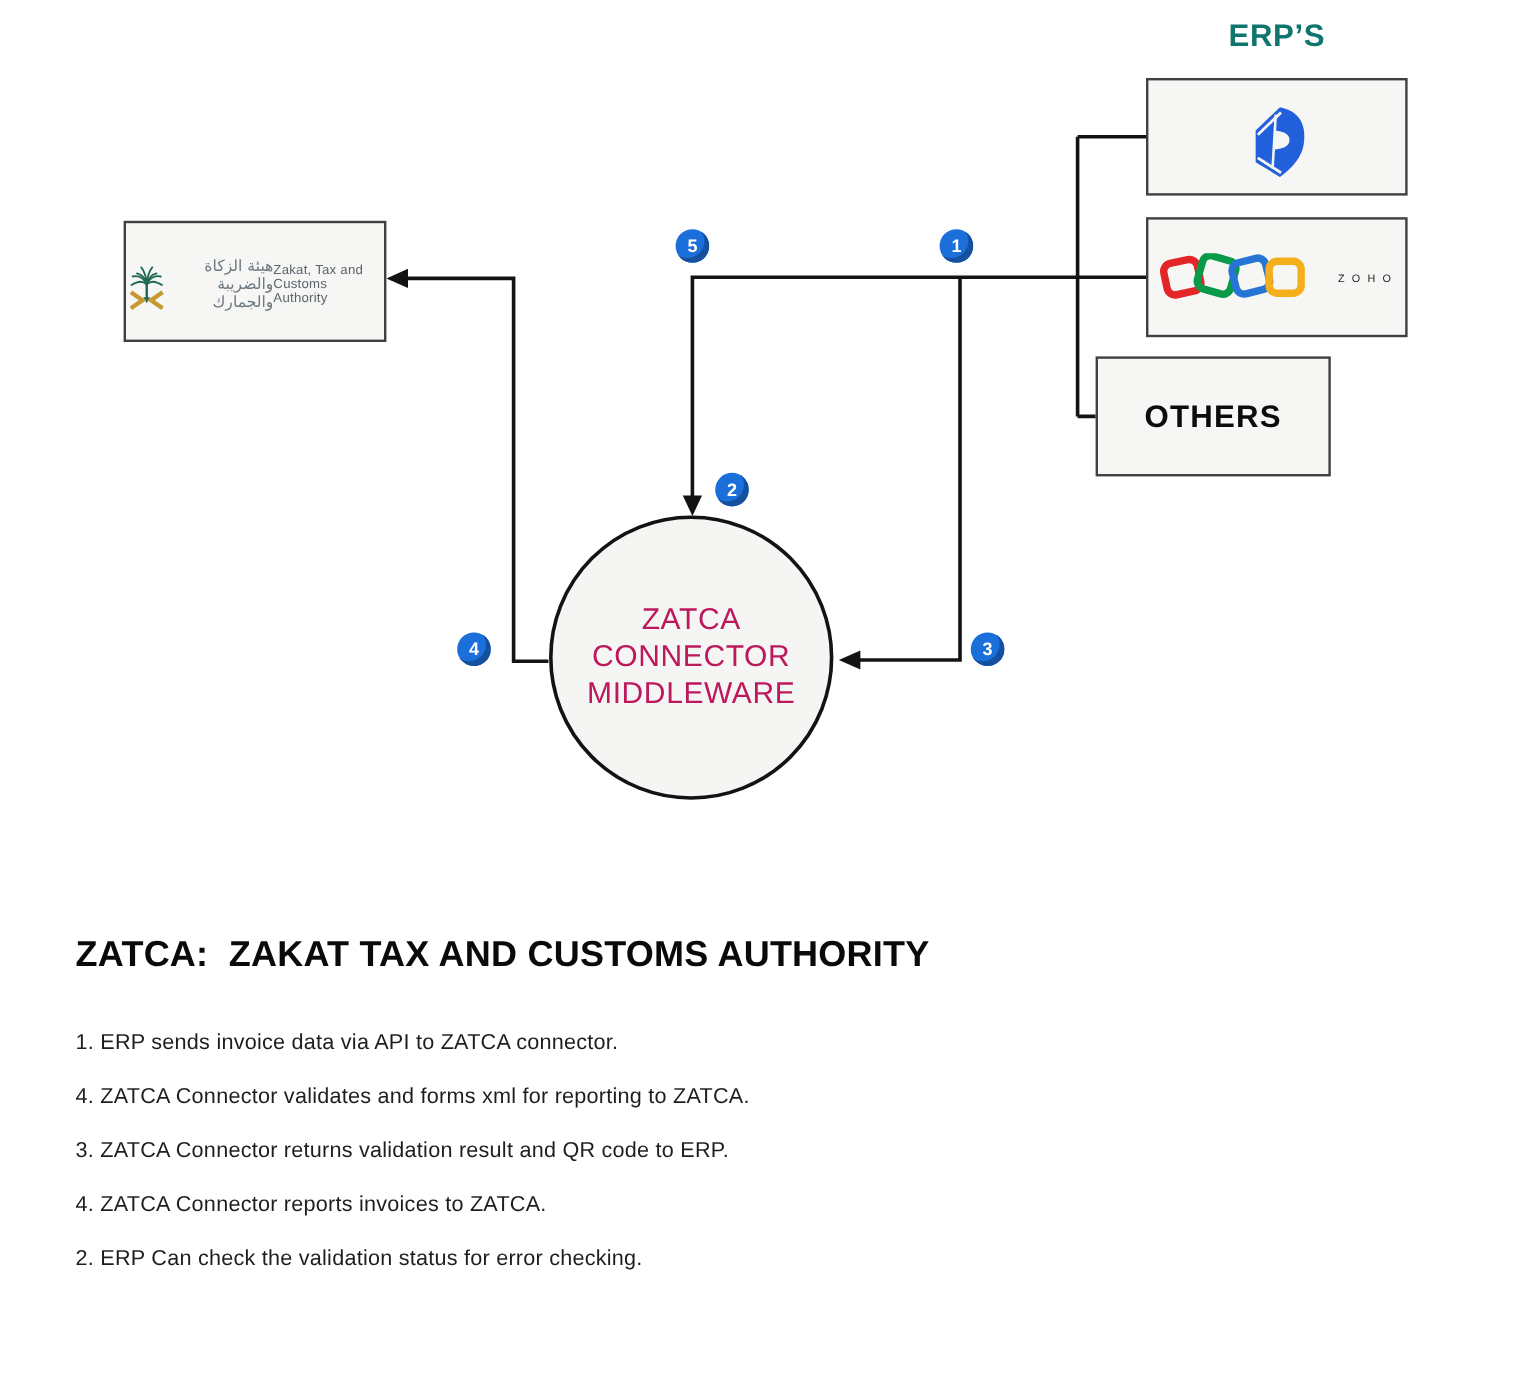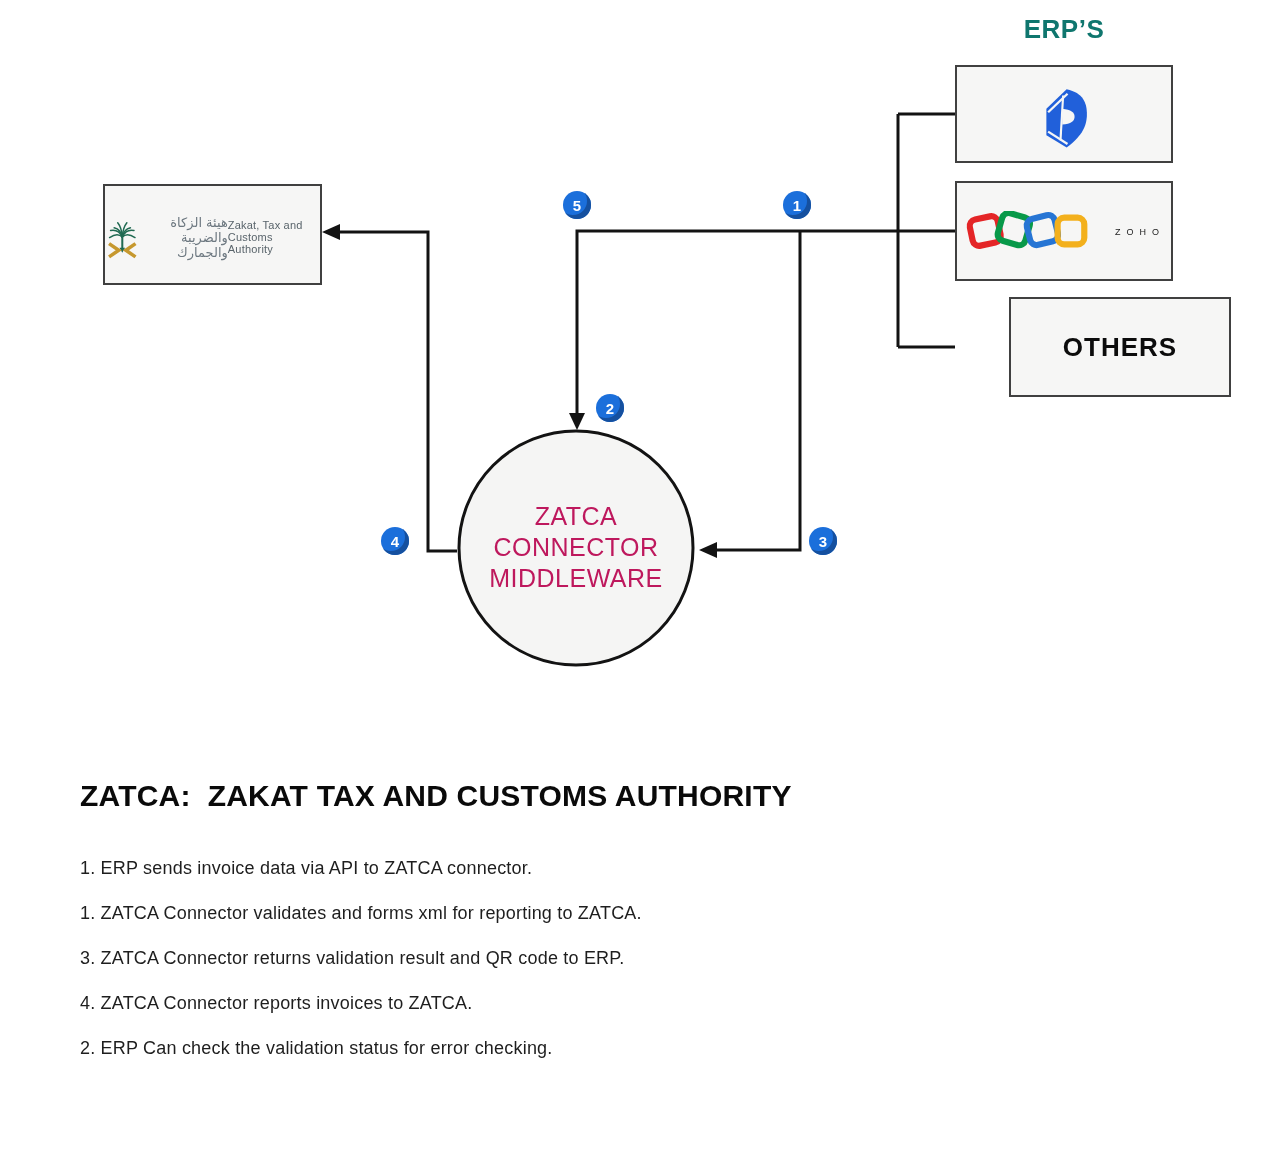"OTHERS" .erp-box-others { left: 1009px -> 913px; width: 222px -> 196px }
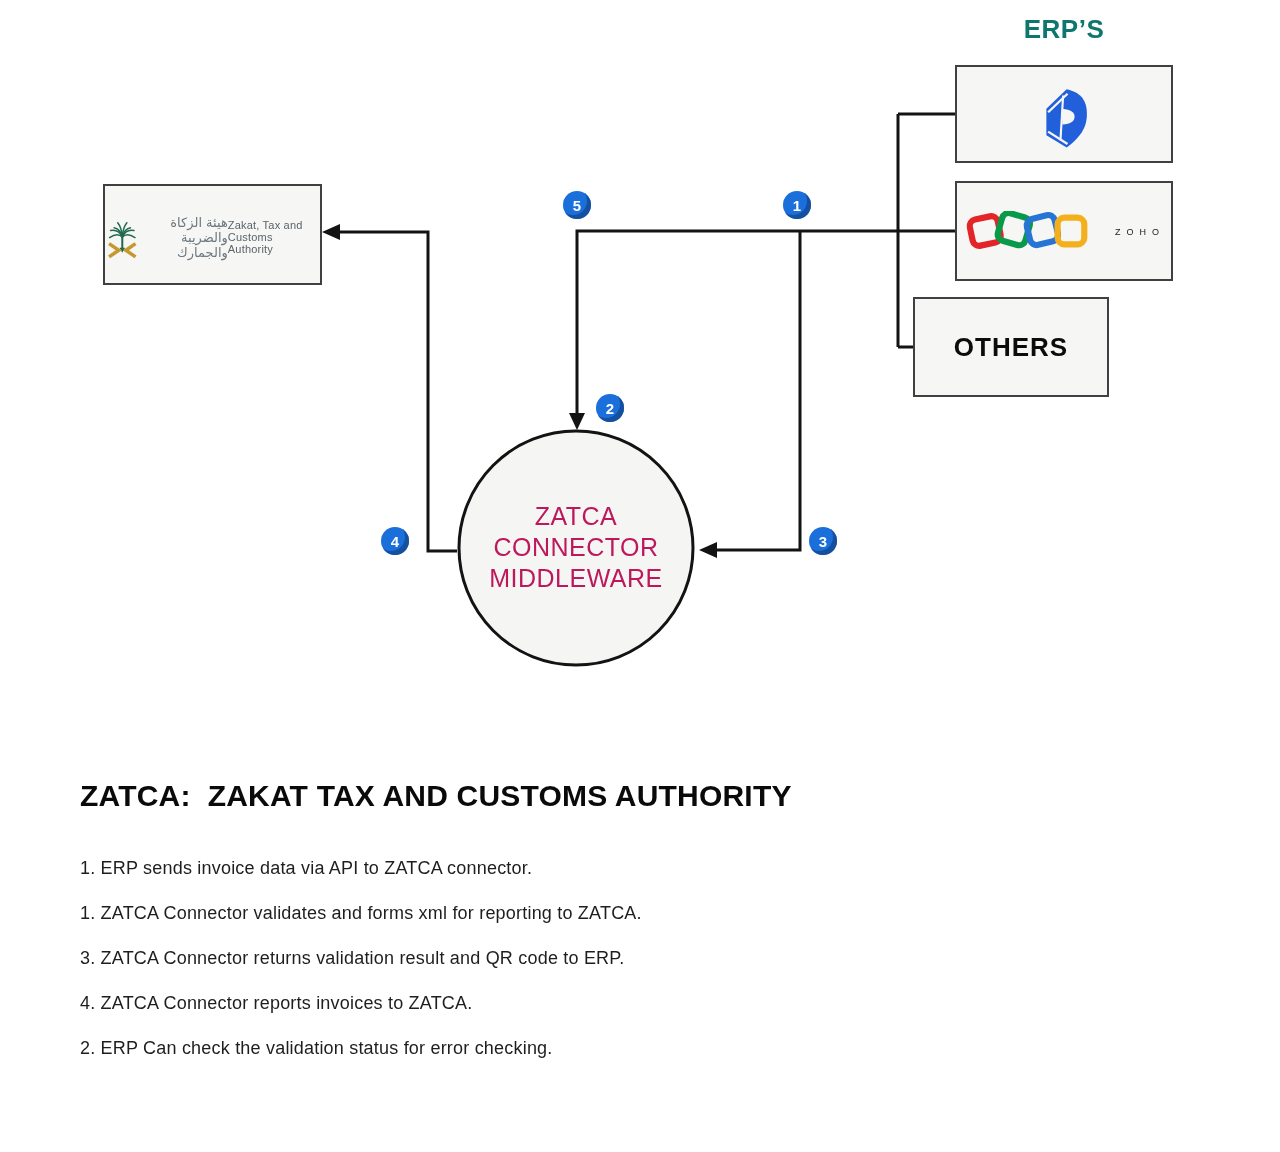"ZATCA: ZAKAT TAX AND CUSTOMS" .legend { left: 80px -> 63px }
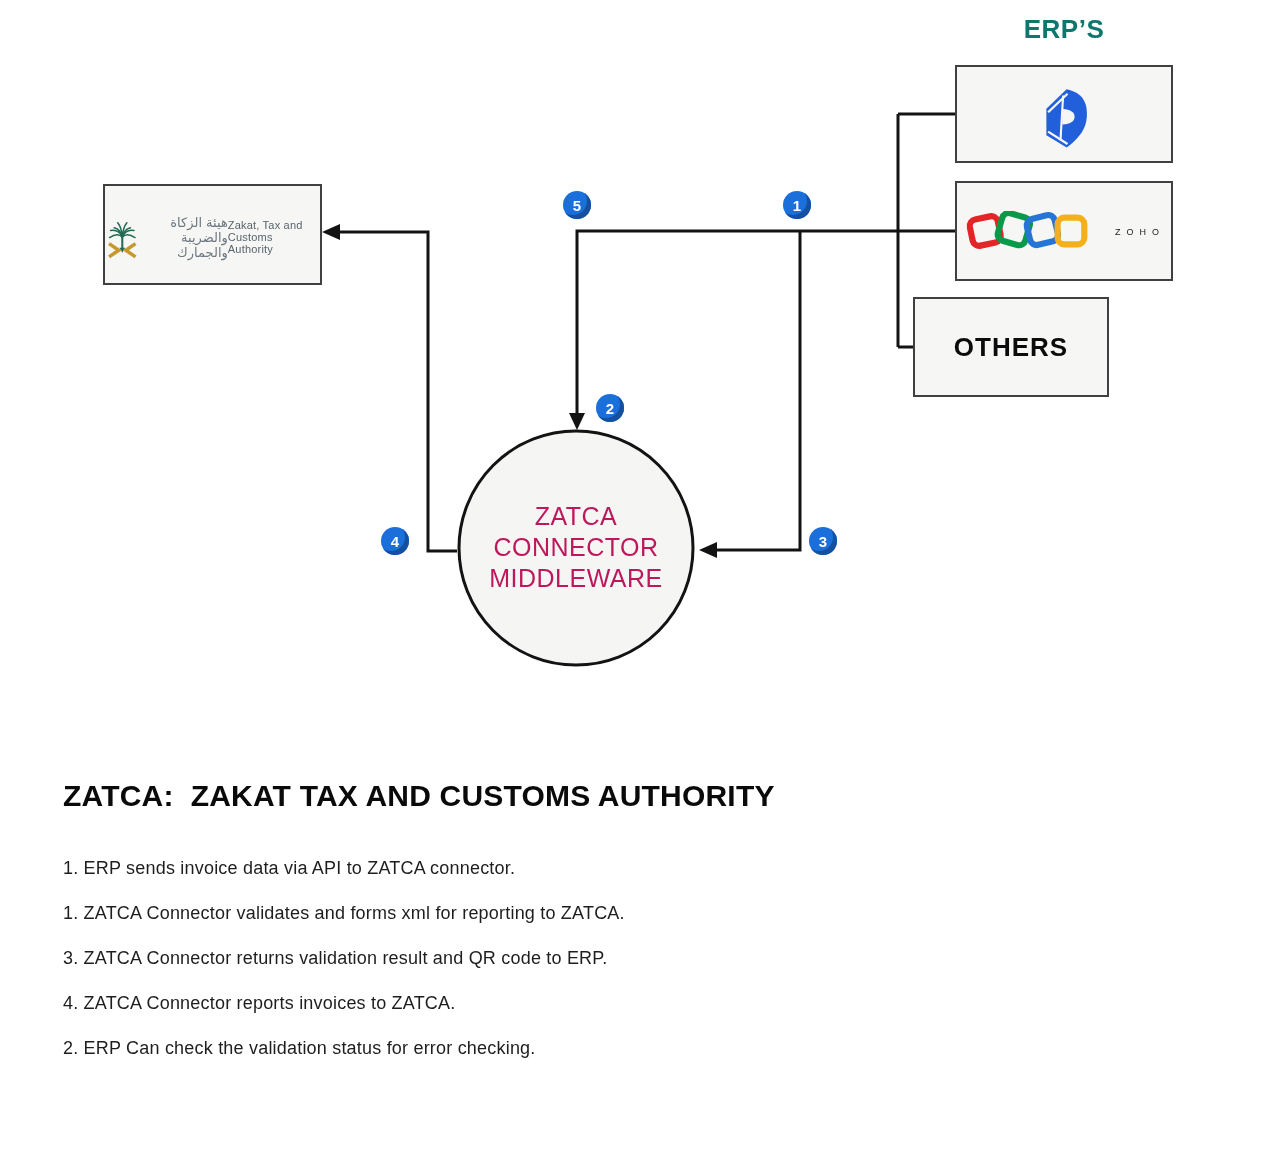"1. ZATCA Connector validates and" div.legend-item { text: 1 -> 4 }
